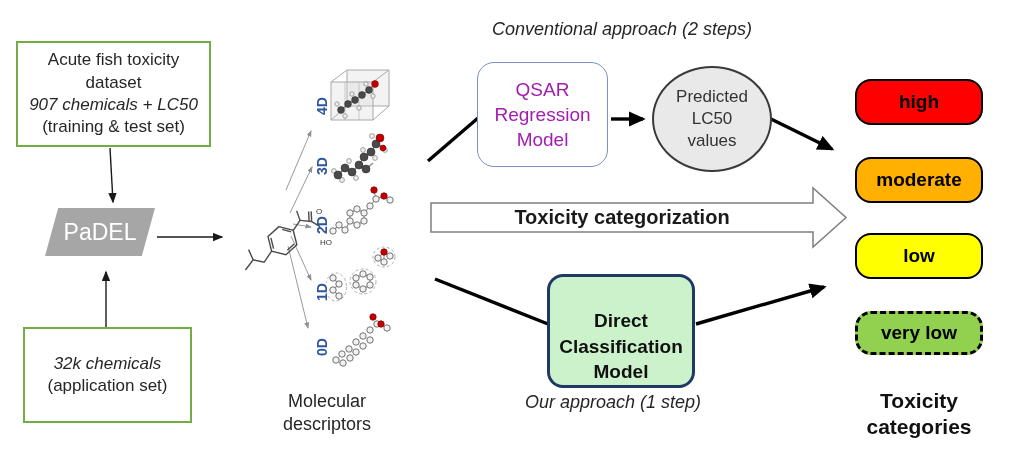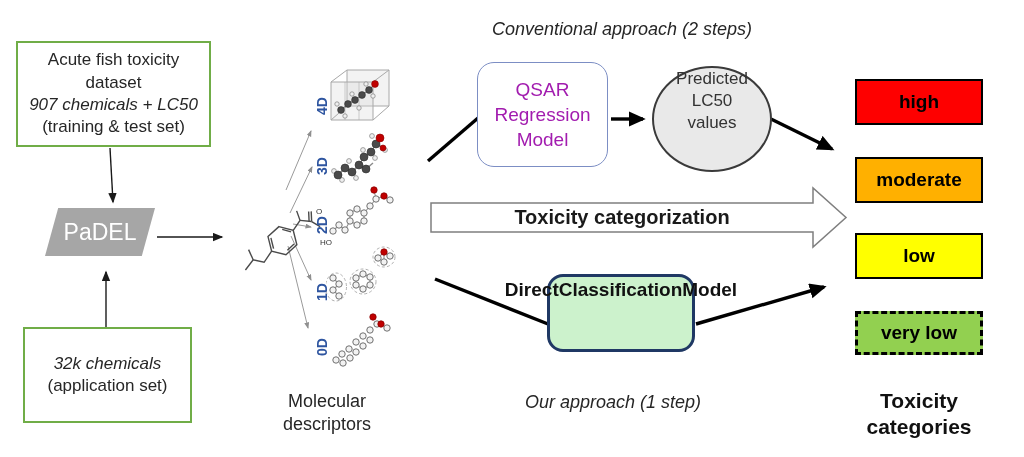"Predicted" .predicted-circle { justify-content: none -> center }
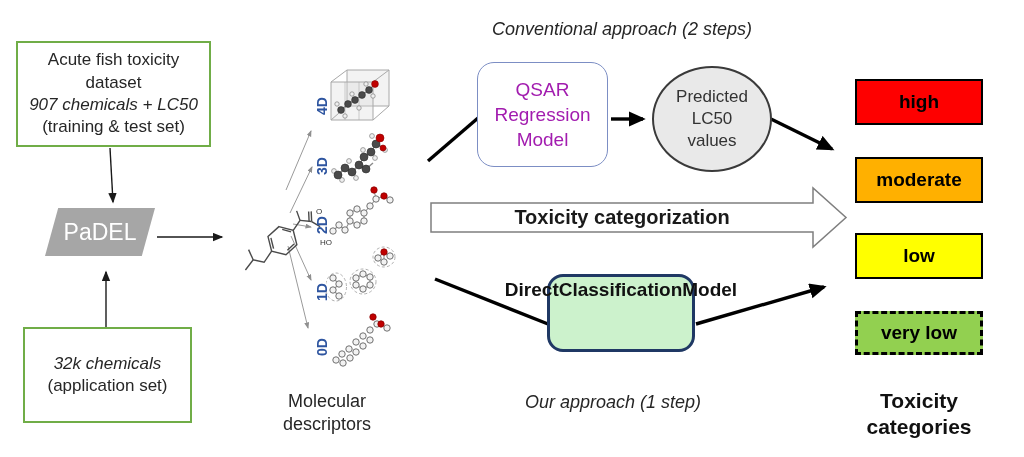"high" .cat-box { border-radius: 0 -> 16px }
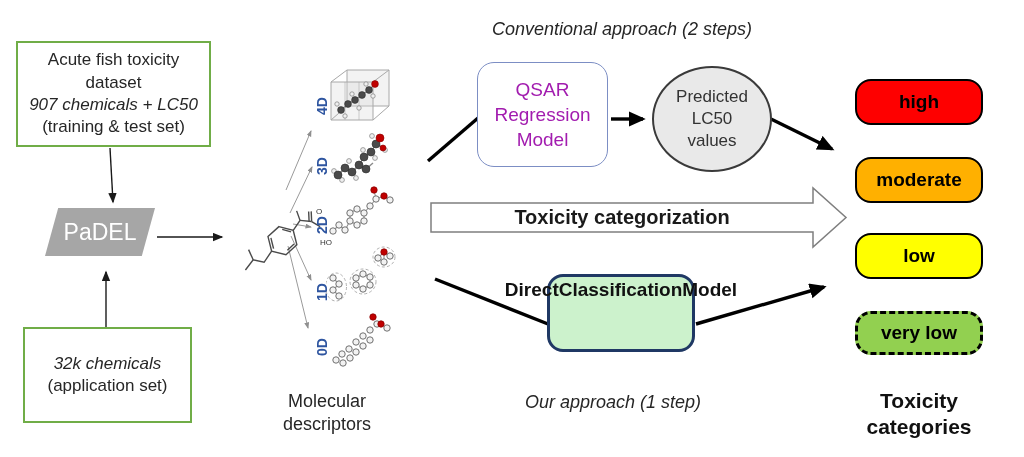"Direct" .dcm-box { flex-direction: row -> column; height: 78px -> 114px; justify-content: center -> flex-end }
